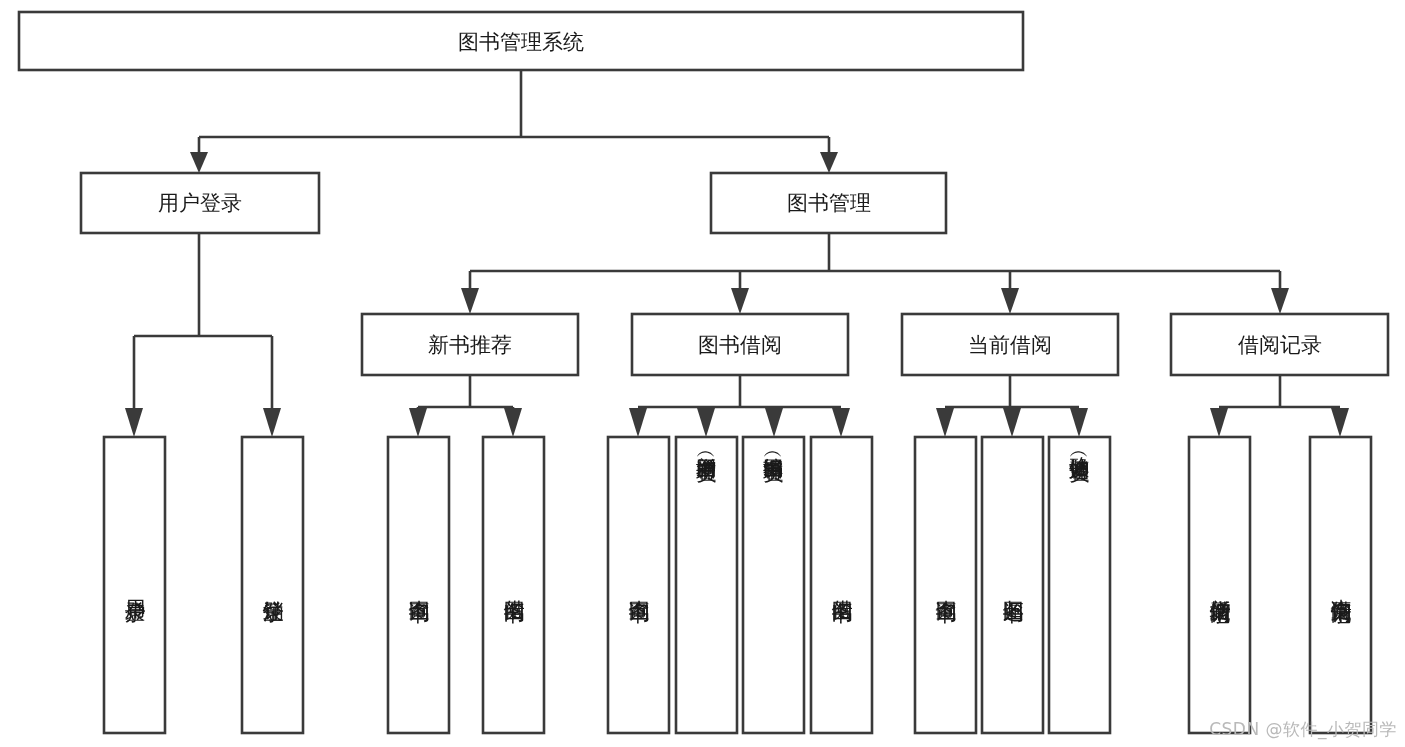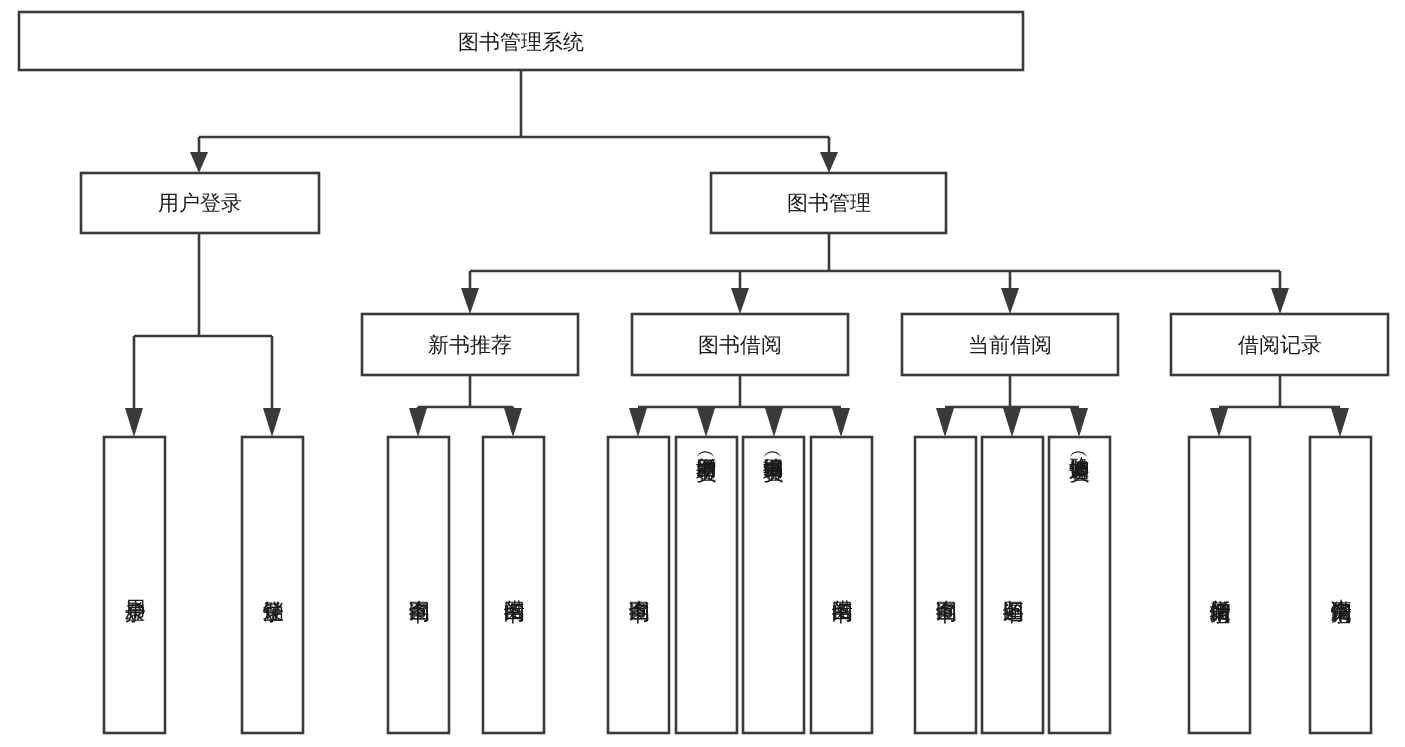"CSDN @软件_小贺同学" div.watermark { html: none -> <div>CSDN @软件_小贺同学</div> }
